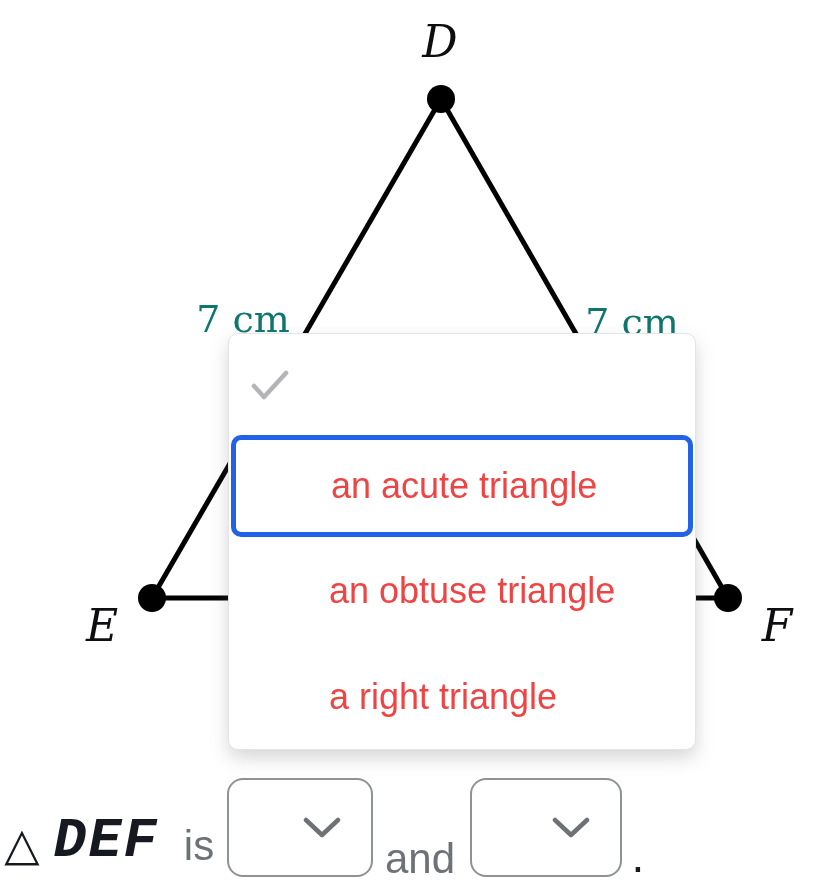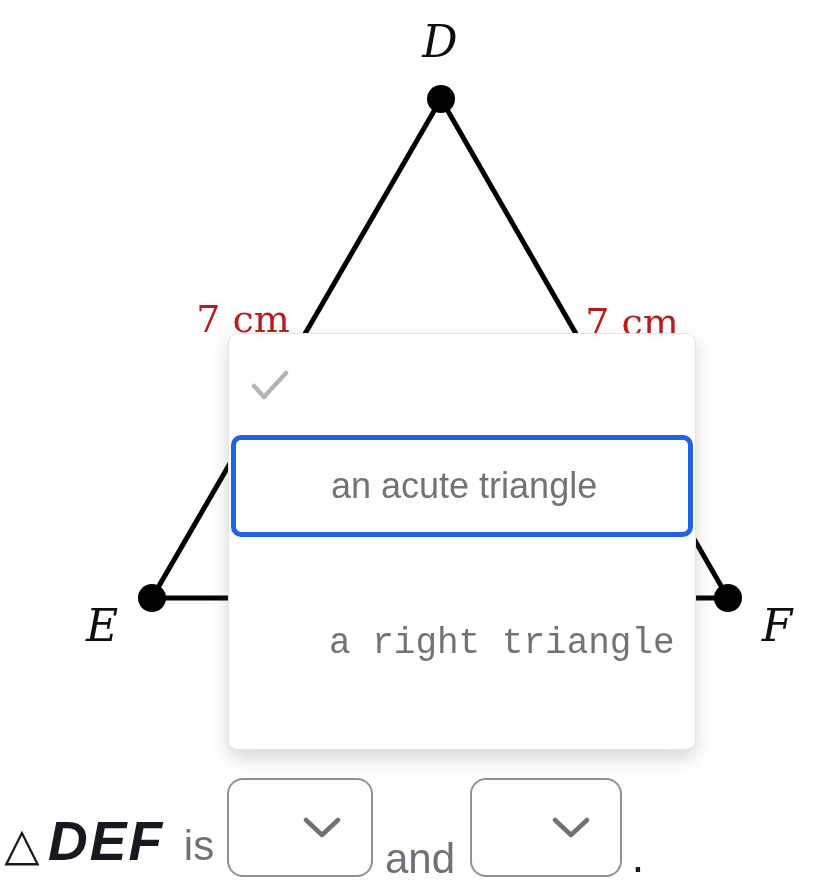"7 cm" .side-label { color: #b91c1c -> #0f766e }
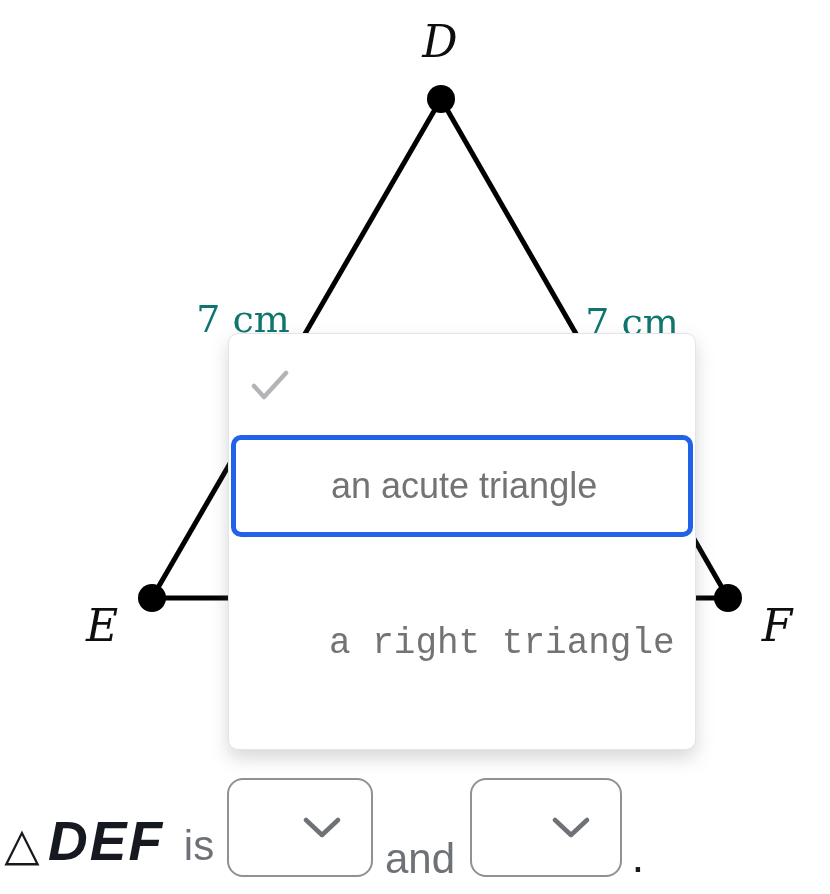"an acute triangle" .opt-row { color: #737373 -> #ef4444 }
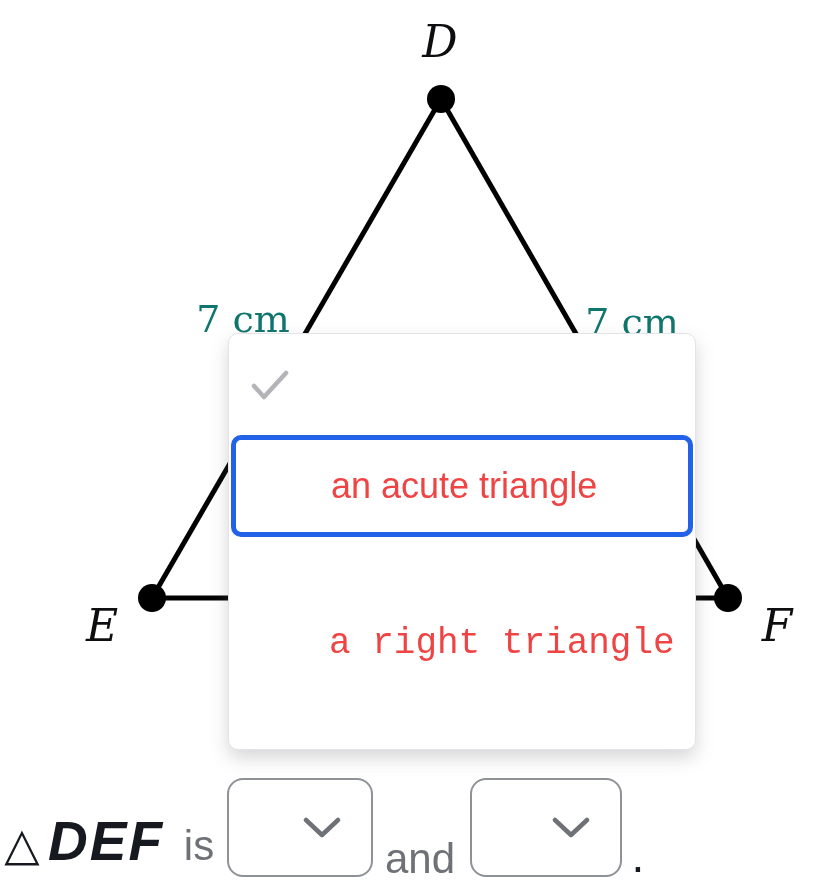"an obtuse triangle" div.opt-row { html: none -> <div> <span>an obtuse triangle</span> </div> }
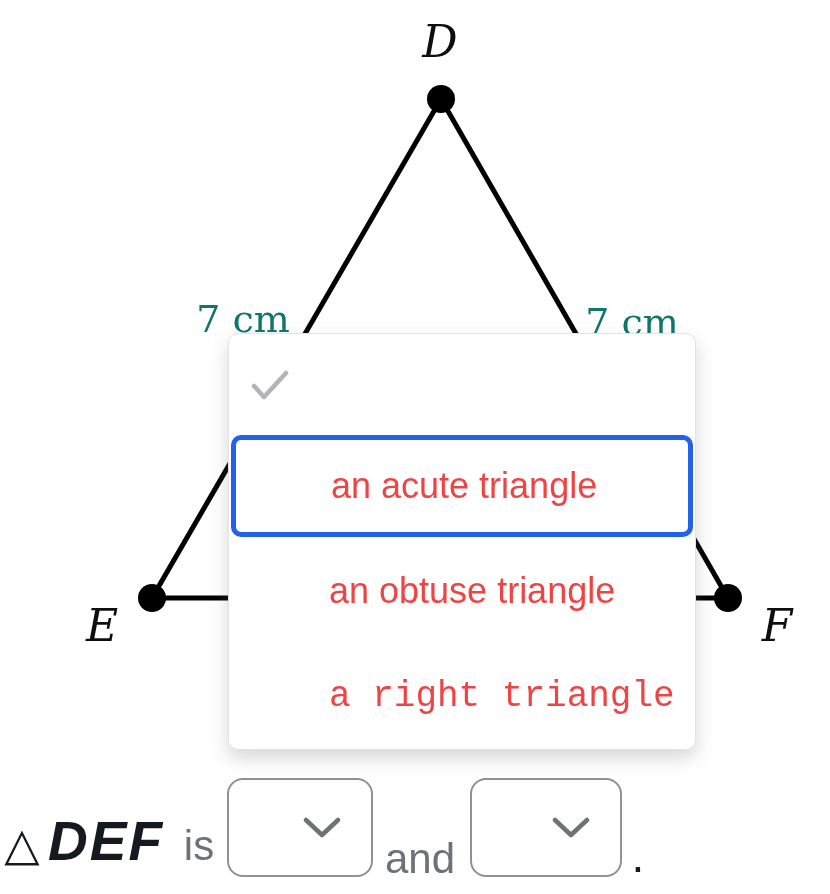"a right triangle" .opt-row.r3 { font-family: Liberation Mono, monospace -> none }
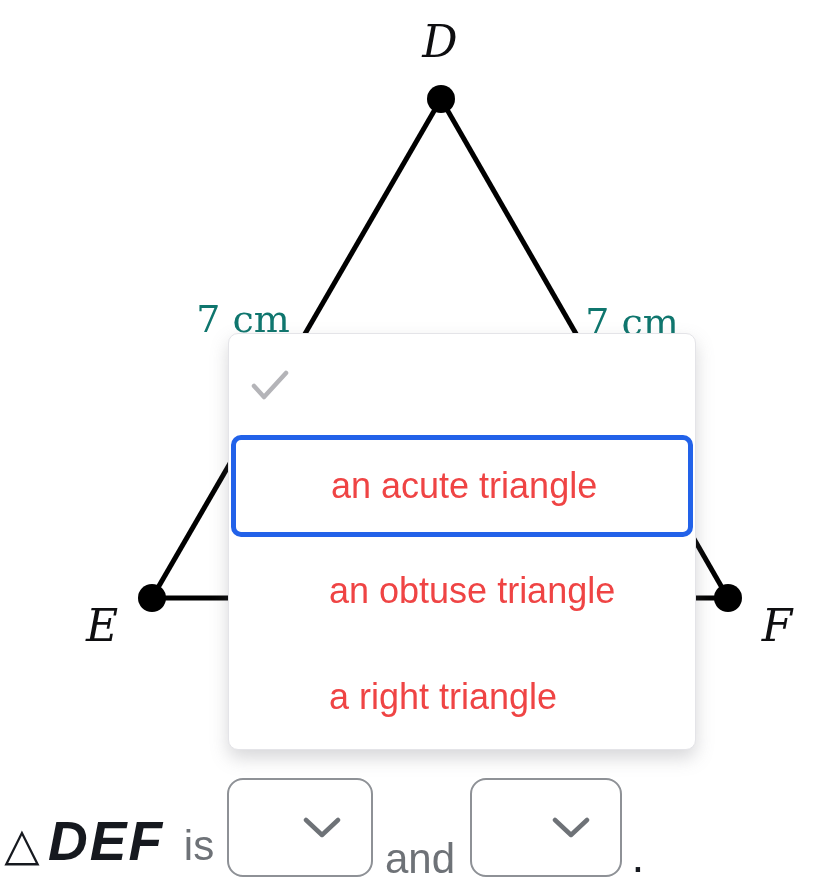"DEF" .tri-name { font-family: Liberation Sans, sans-serif -> Liberation Mono, monospace }
